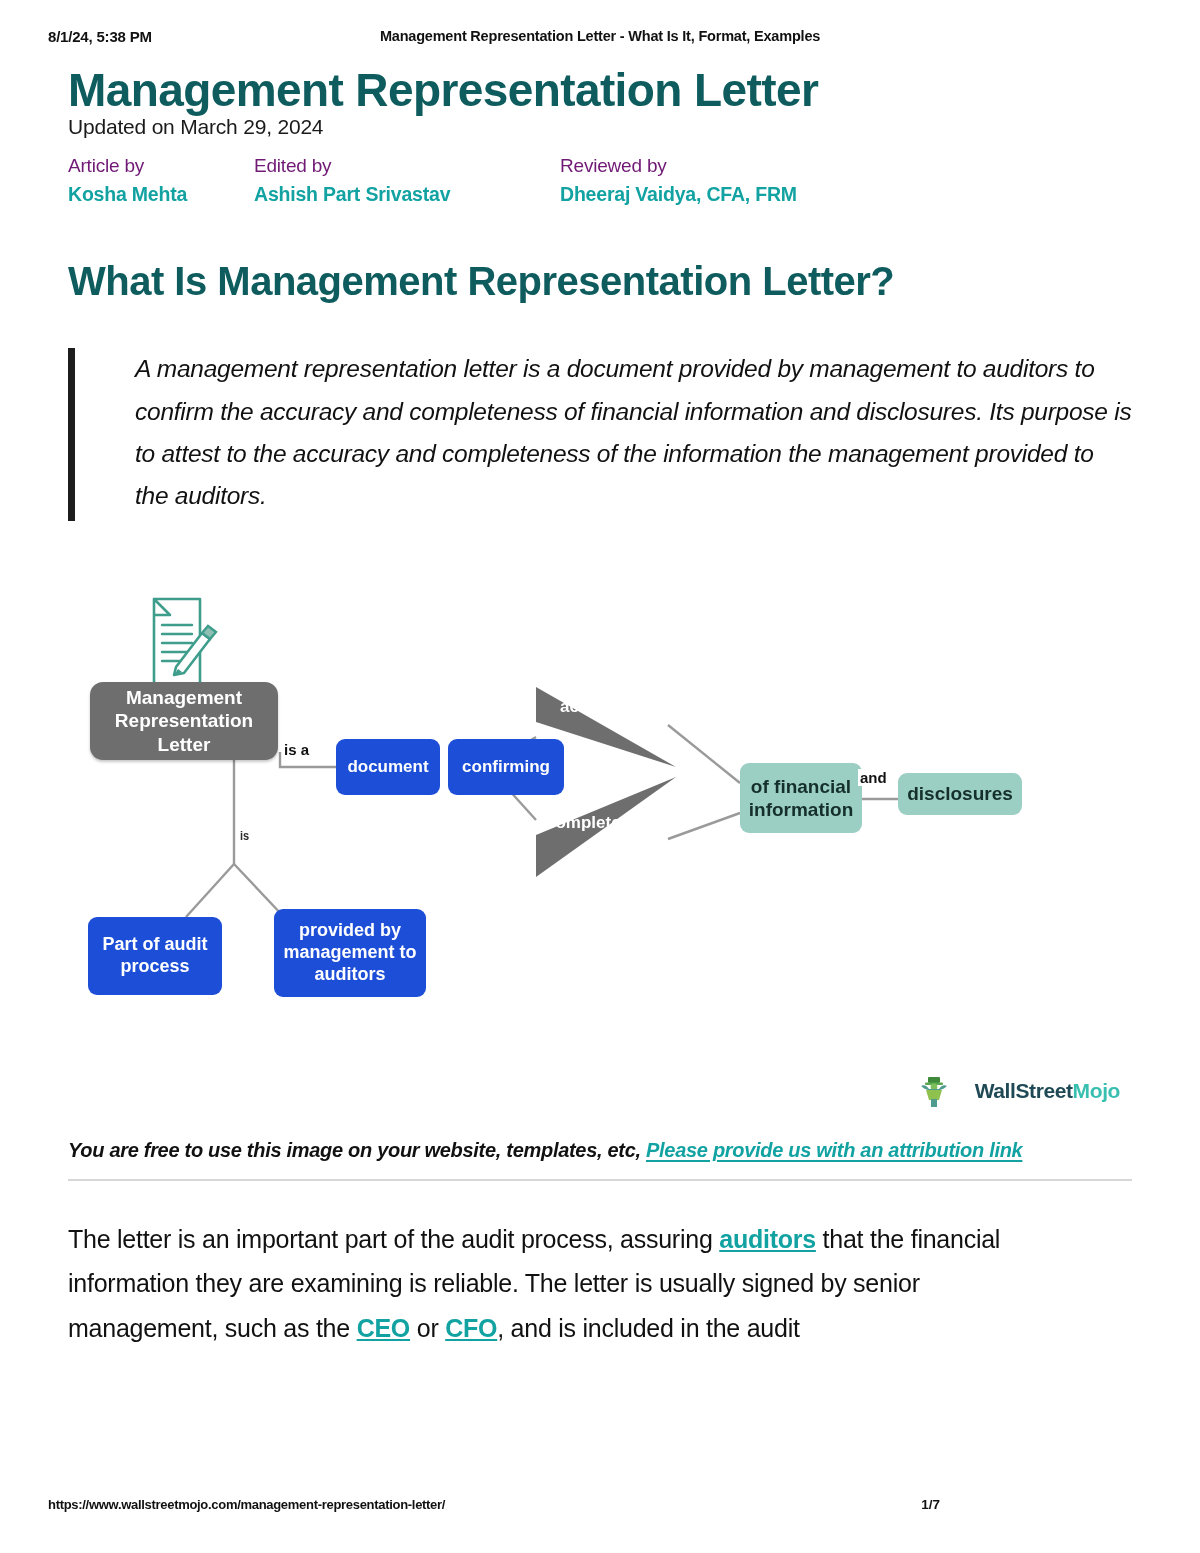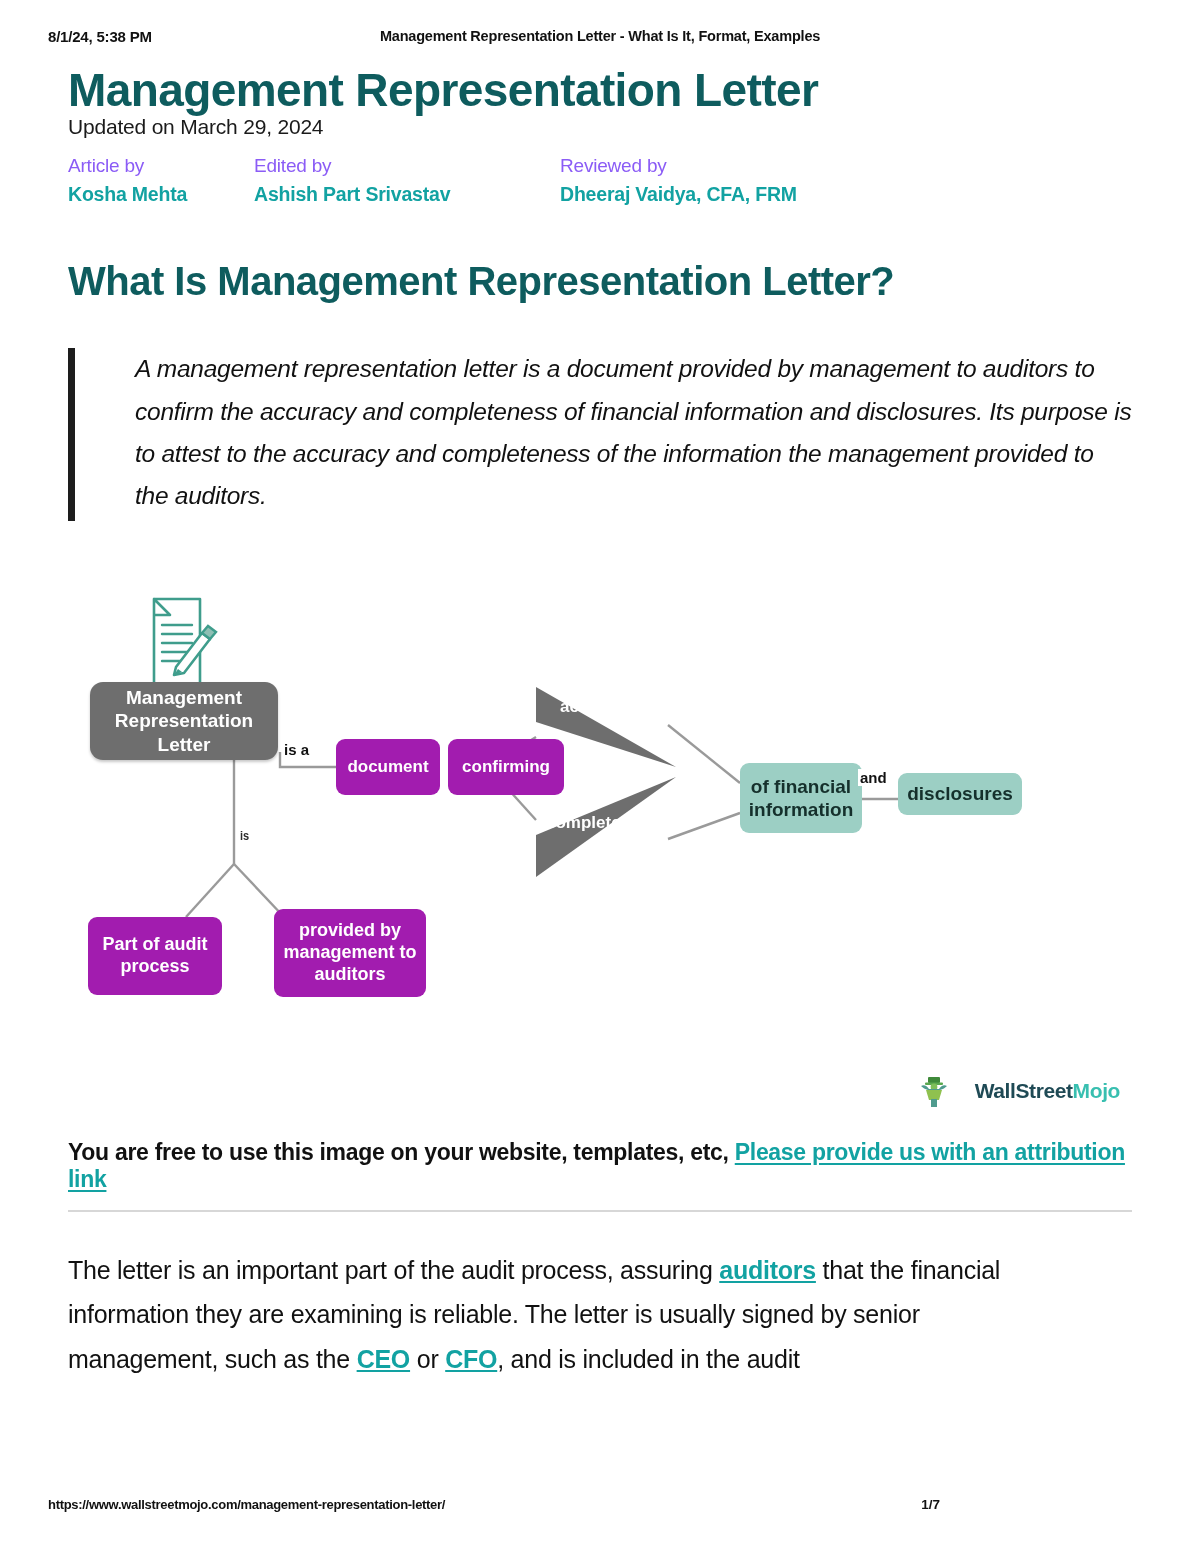"Article by" .byline .role { color: #8b5cf6 -> #701a75 }
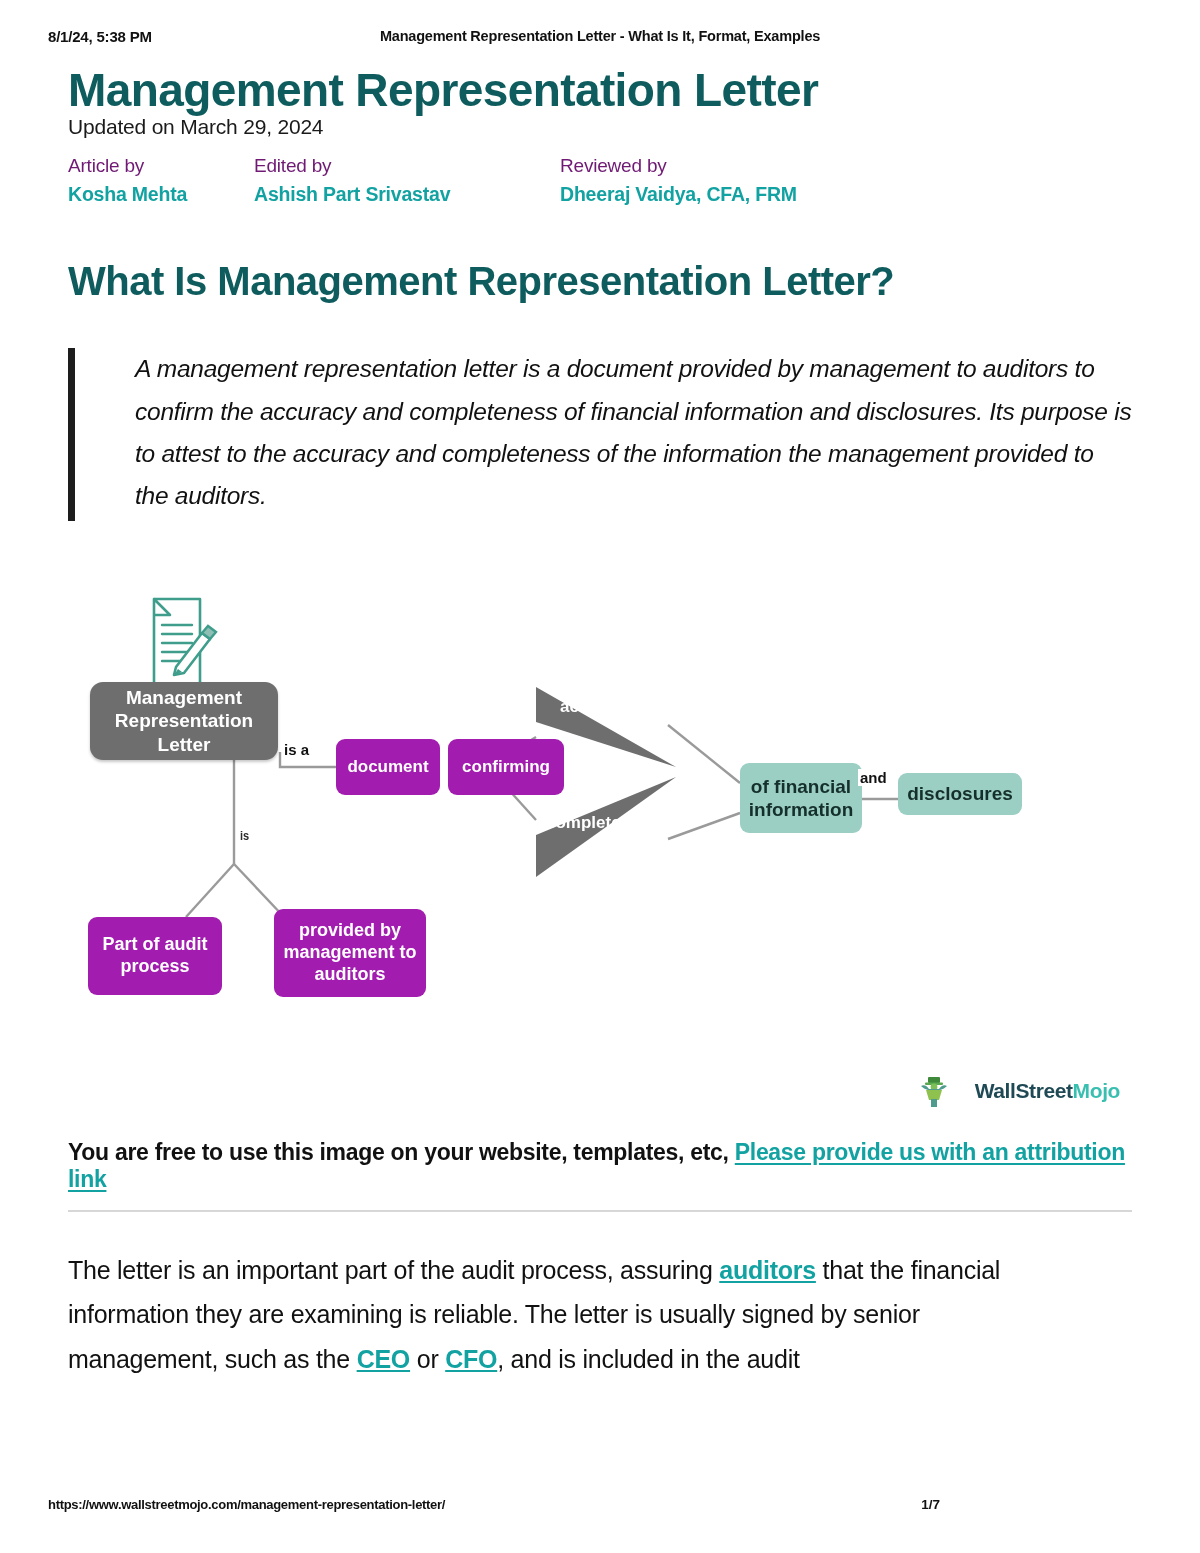"document" .node.teal { background: #a21caf -> #1d4ed8 }
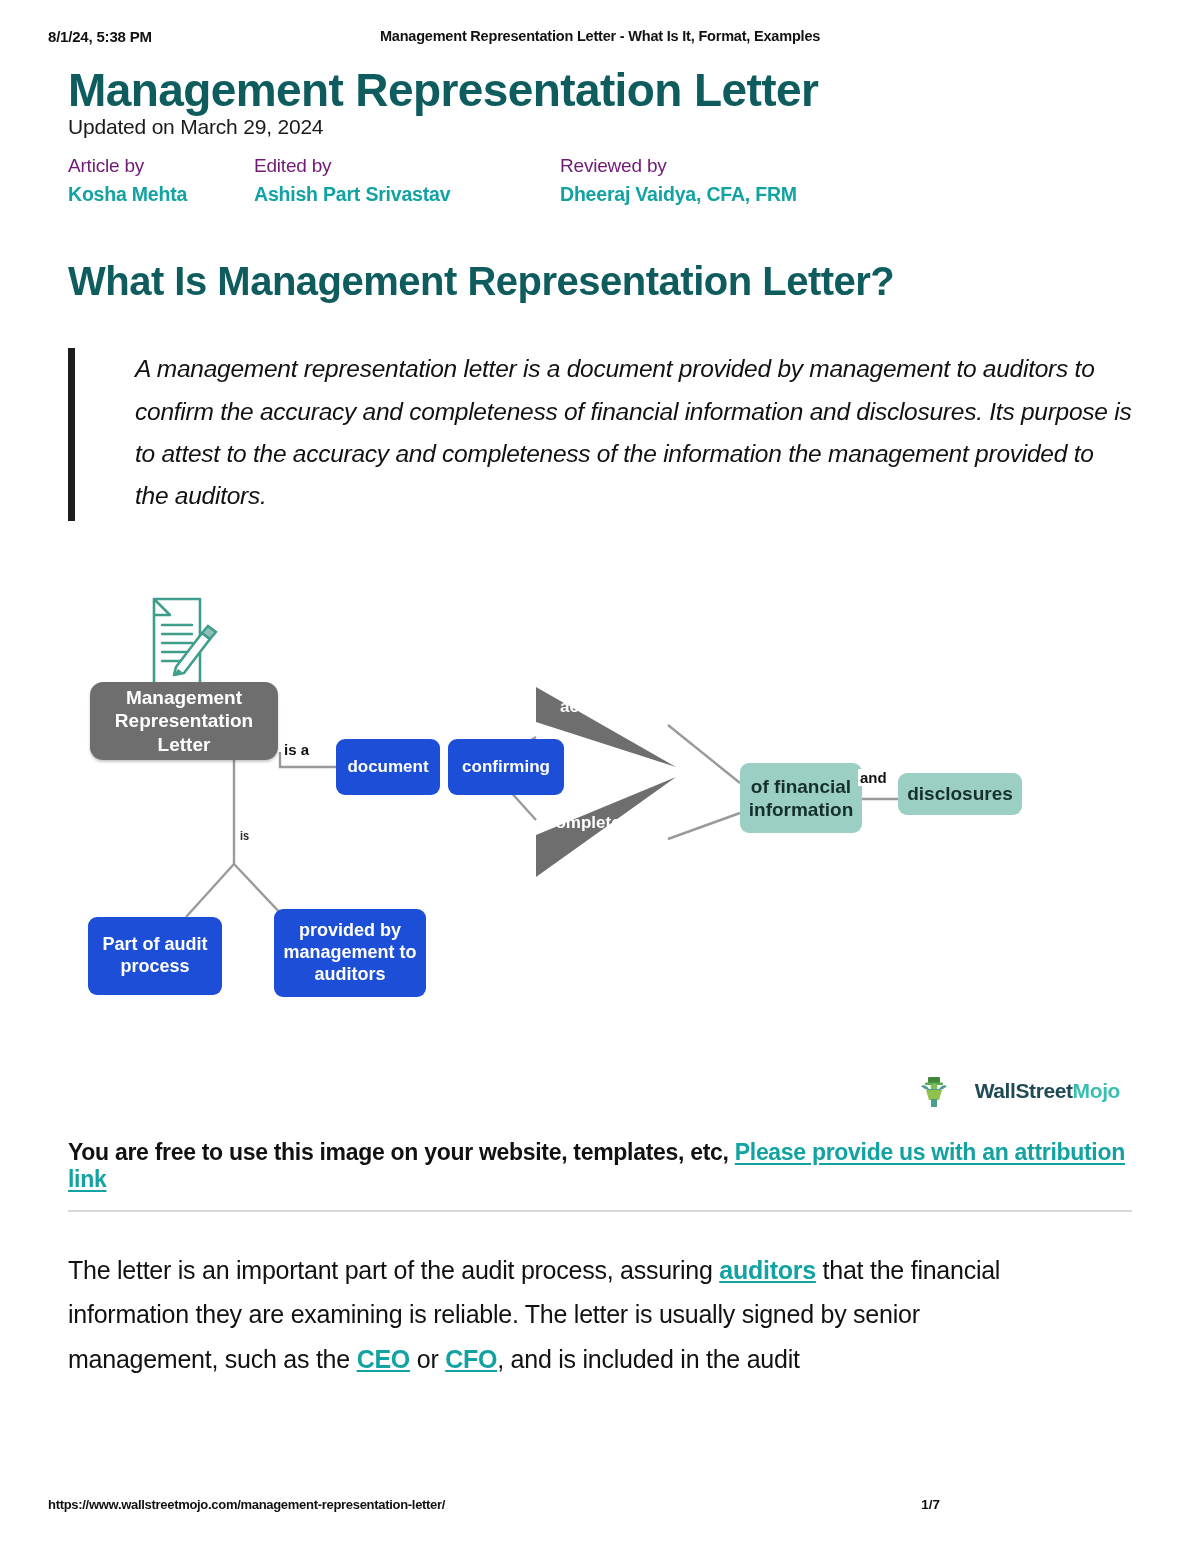"You are free to use" .attrib { font-size: 23px -> 20px; font-style: none -> italic }
